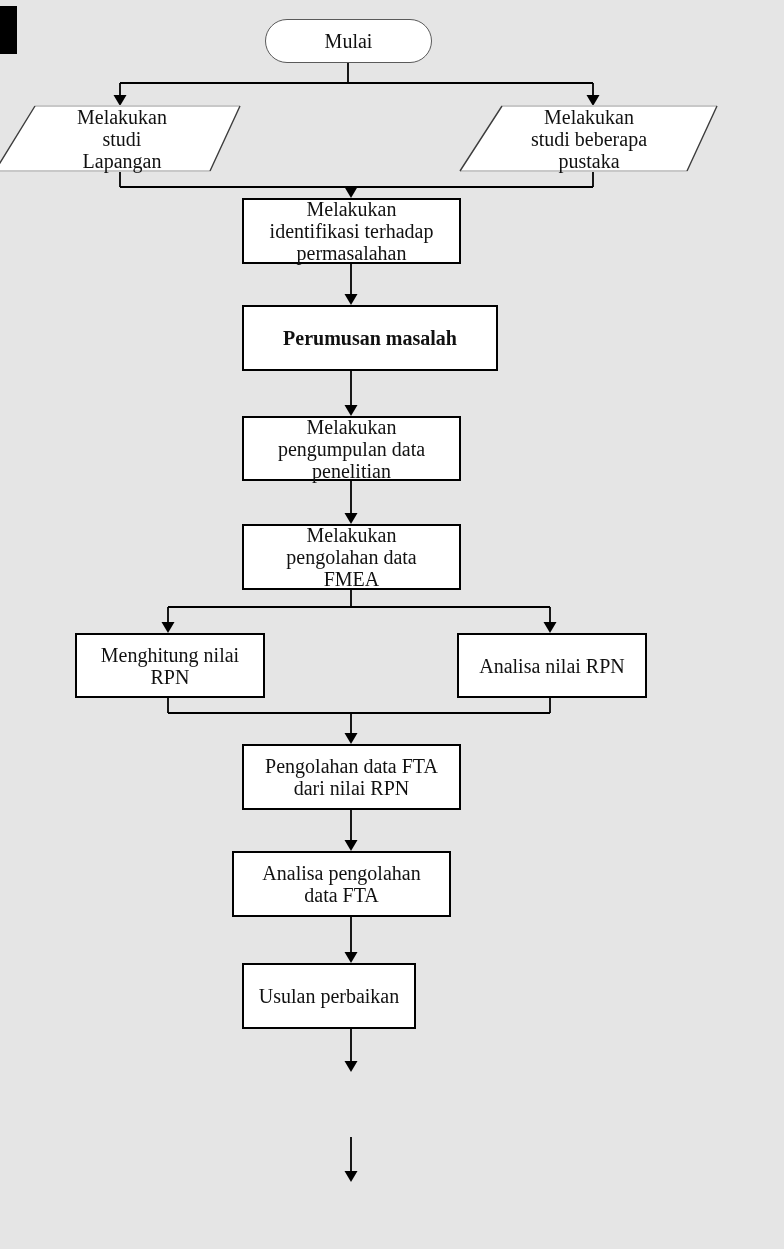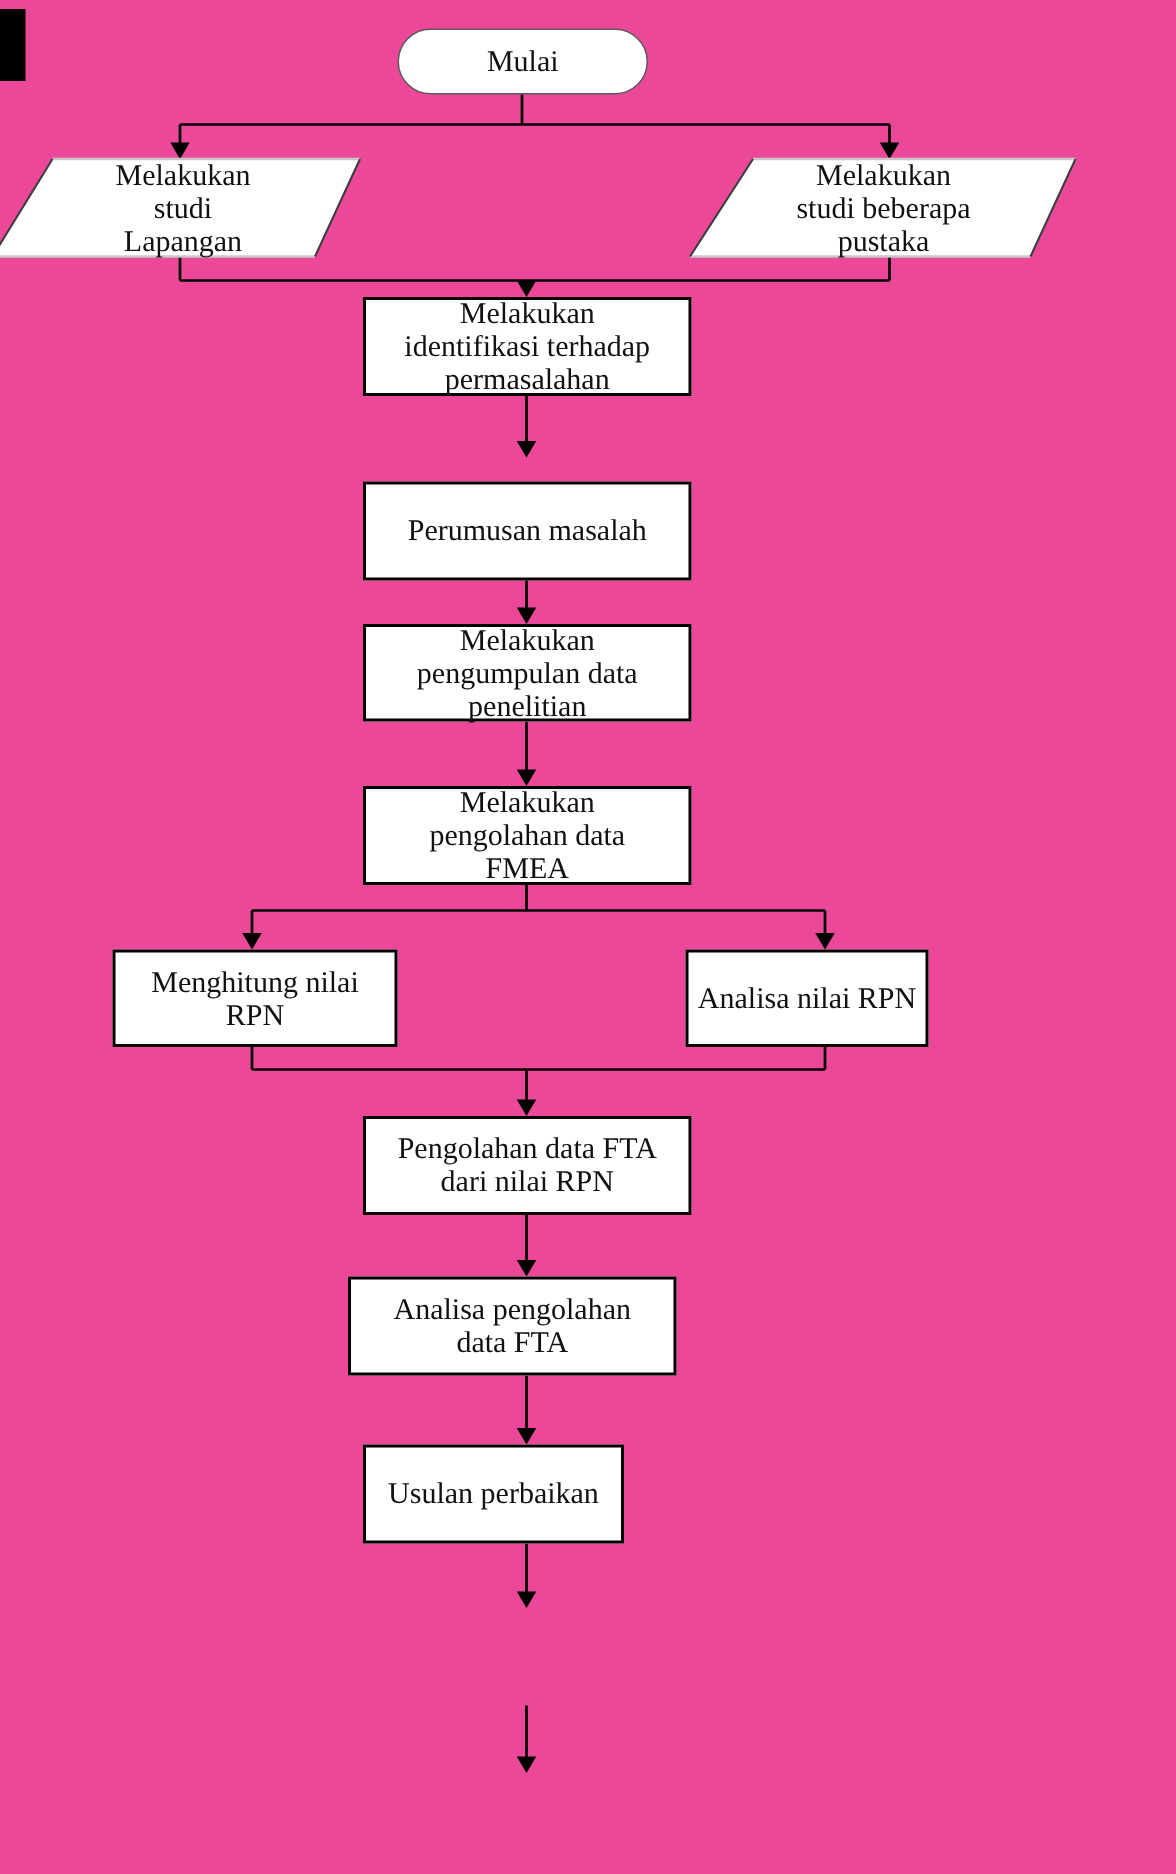"Mulai" #stage { background: #ec4899 -> #e5e5e5 }
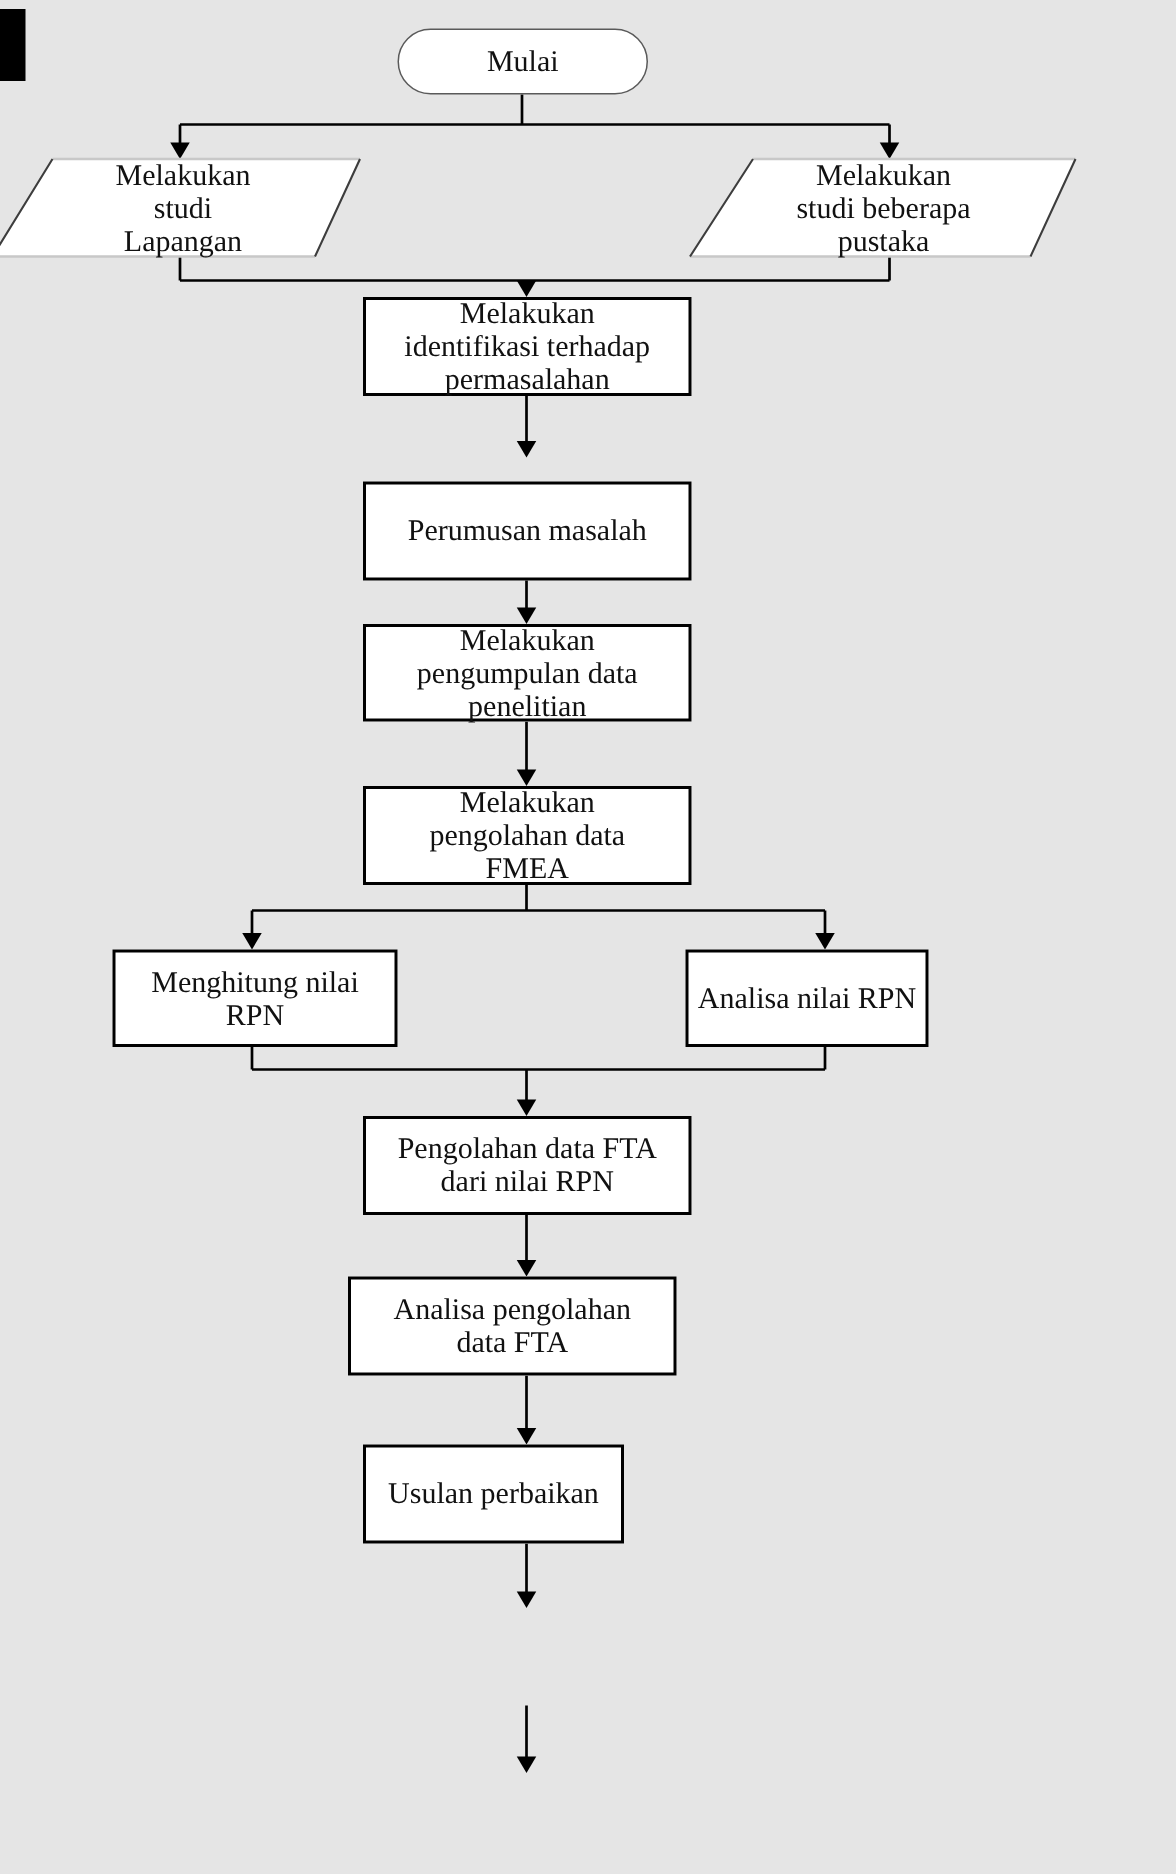"Perumusan masalah" div.node { font-weight: none -> bold; top: 321px -> 305px; width: 219px -> 256px }
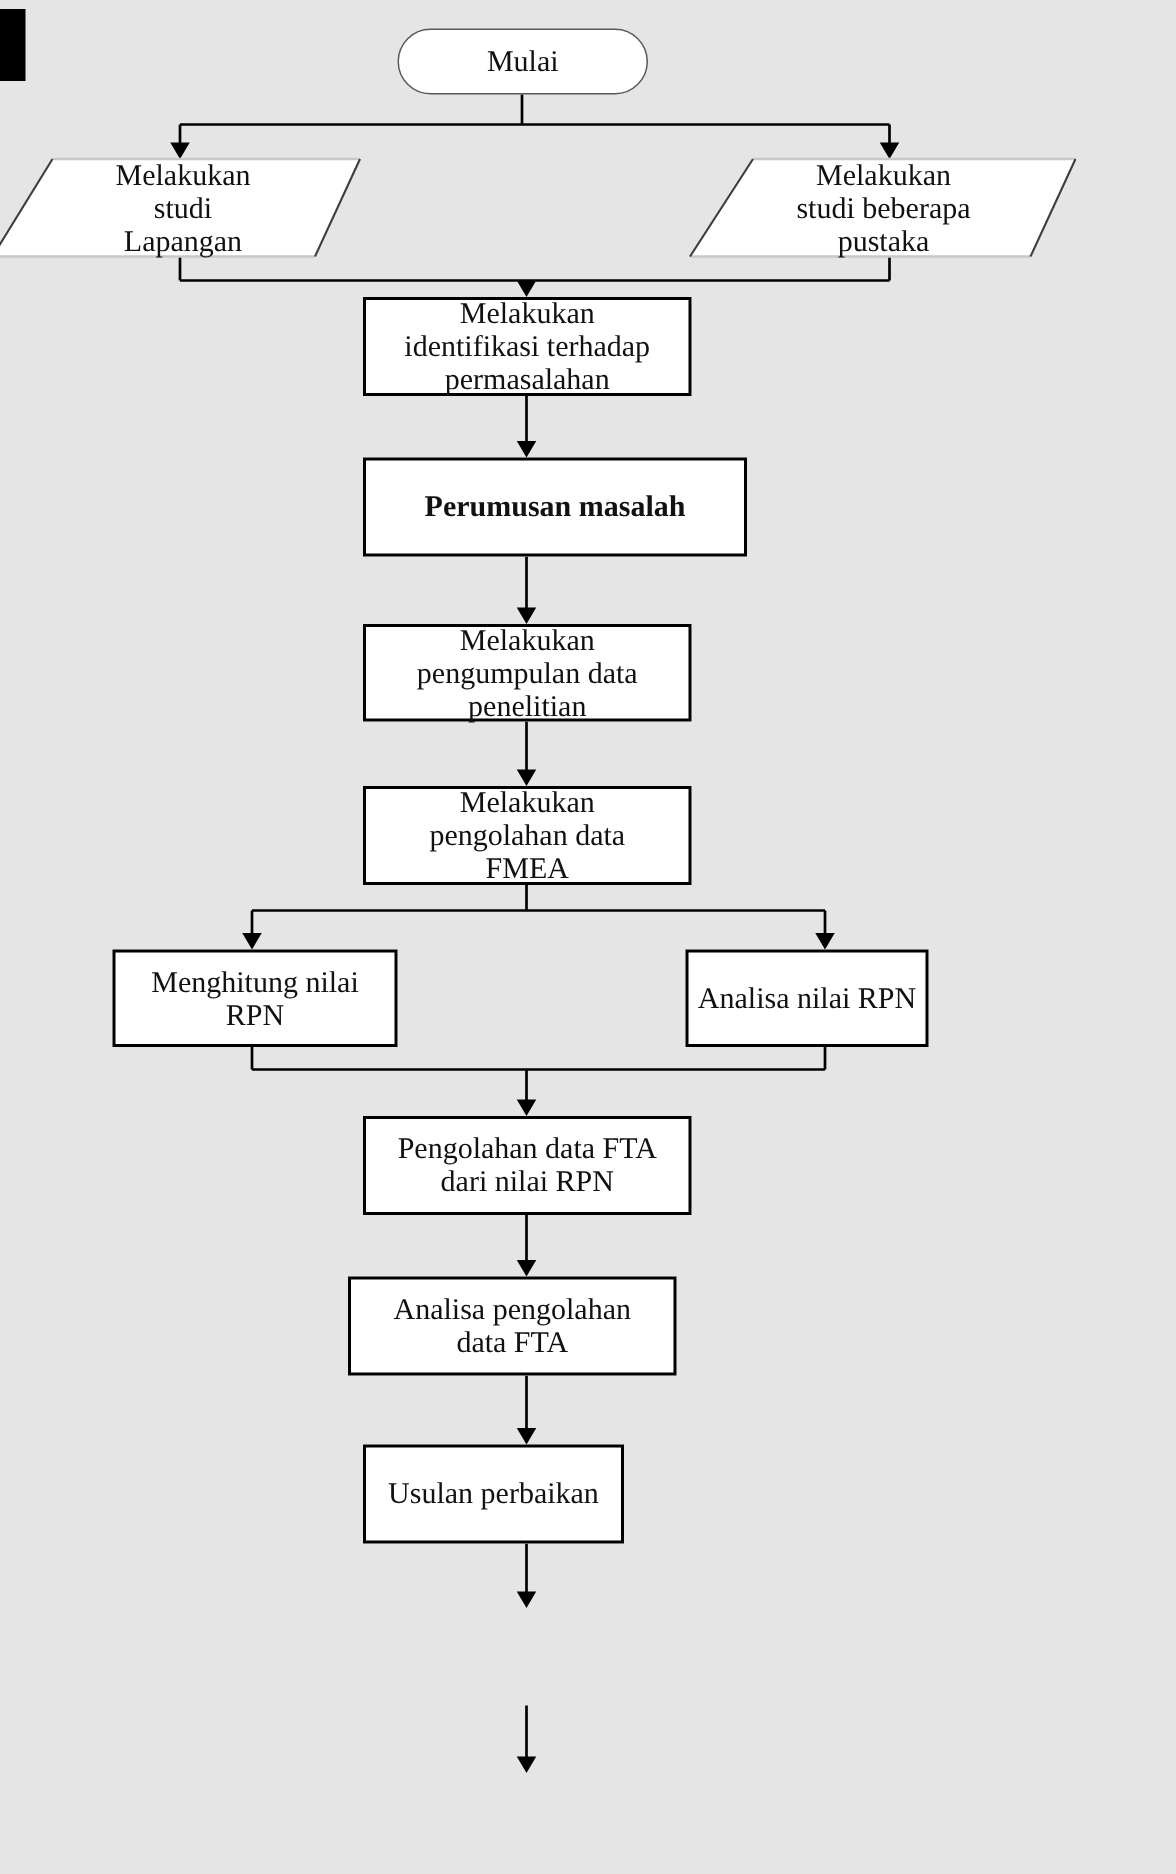"Analisa nilai RPN" div.node { width: 162px -> 190px }
